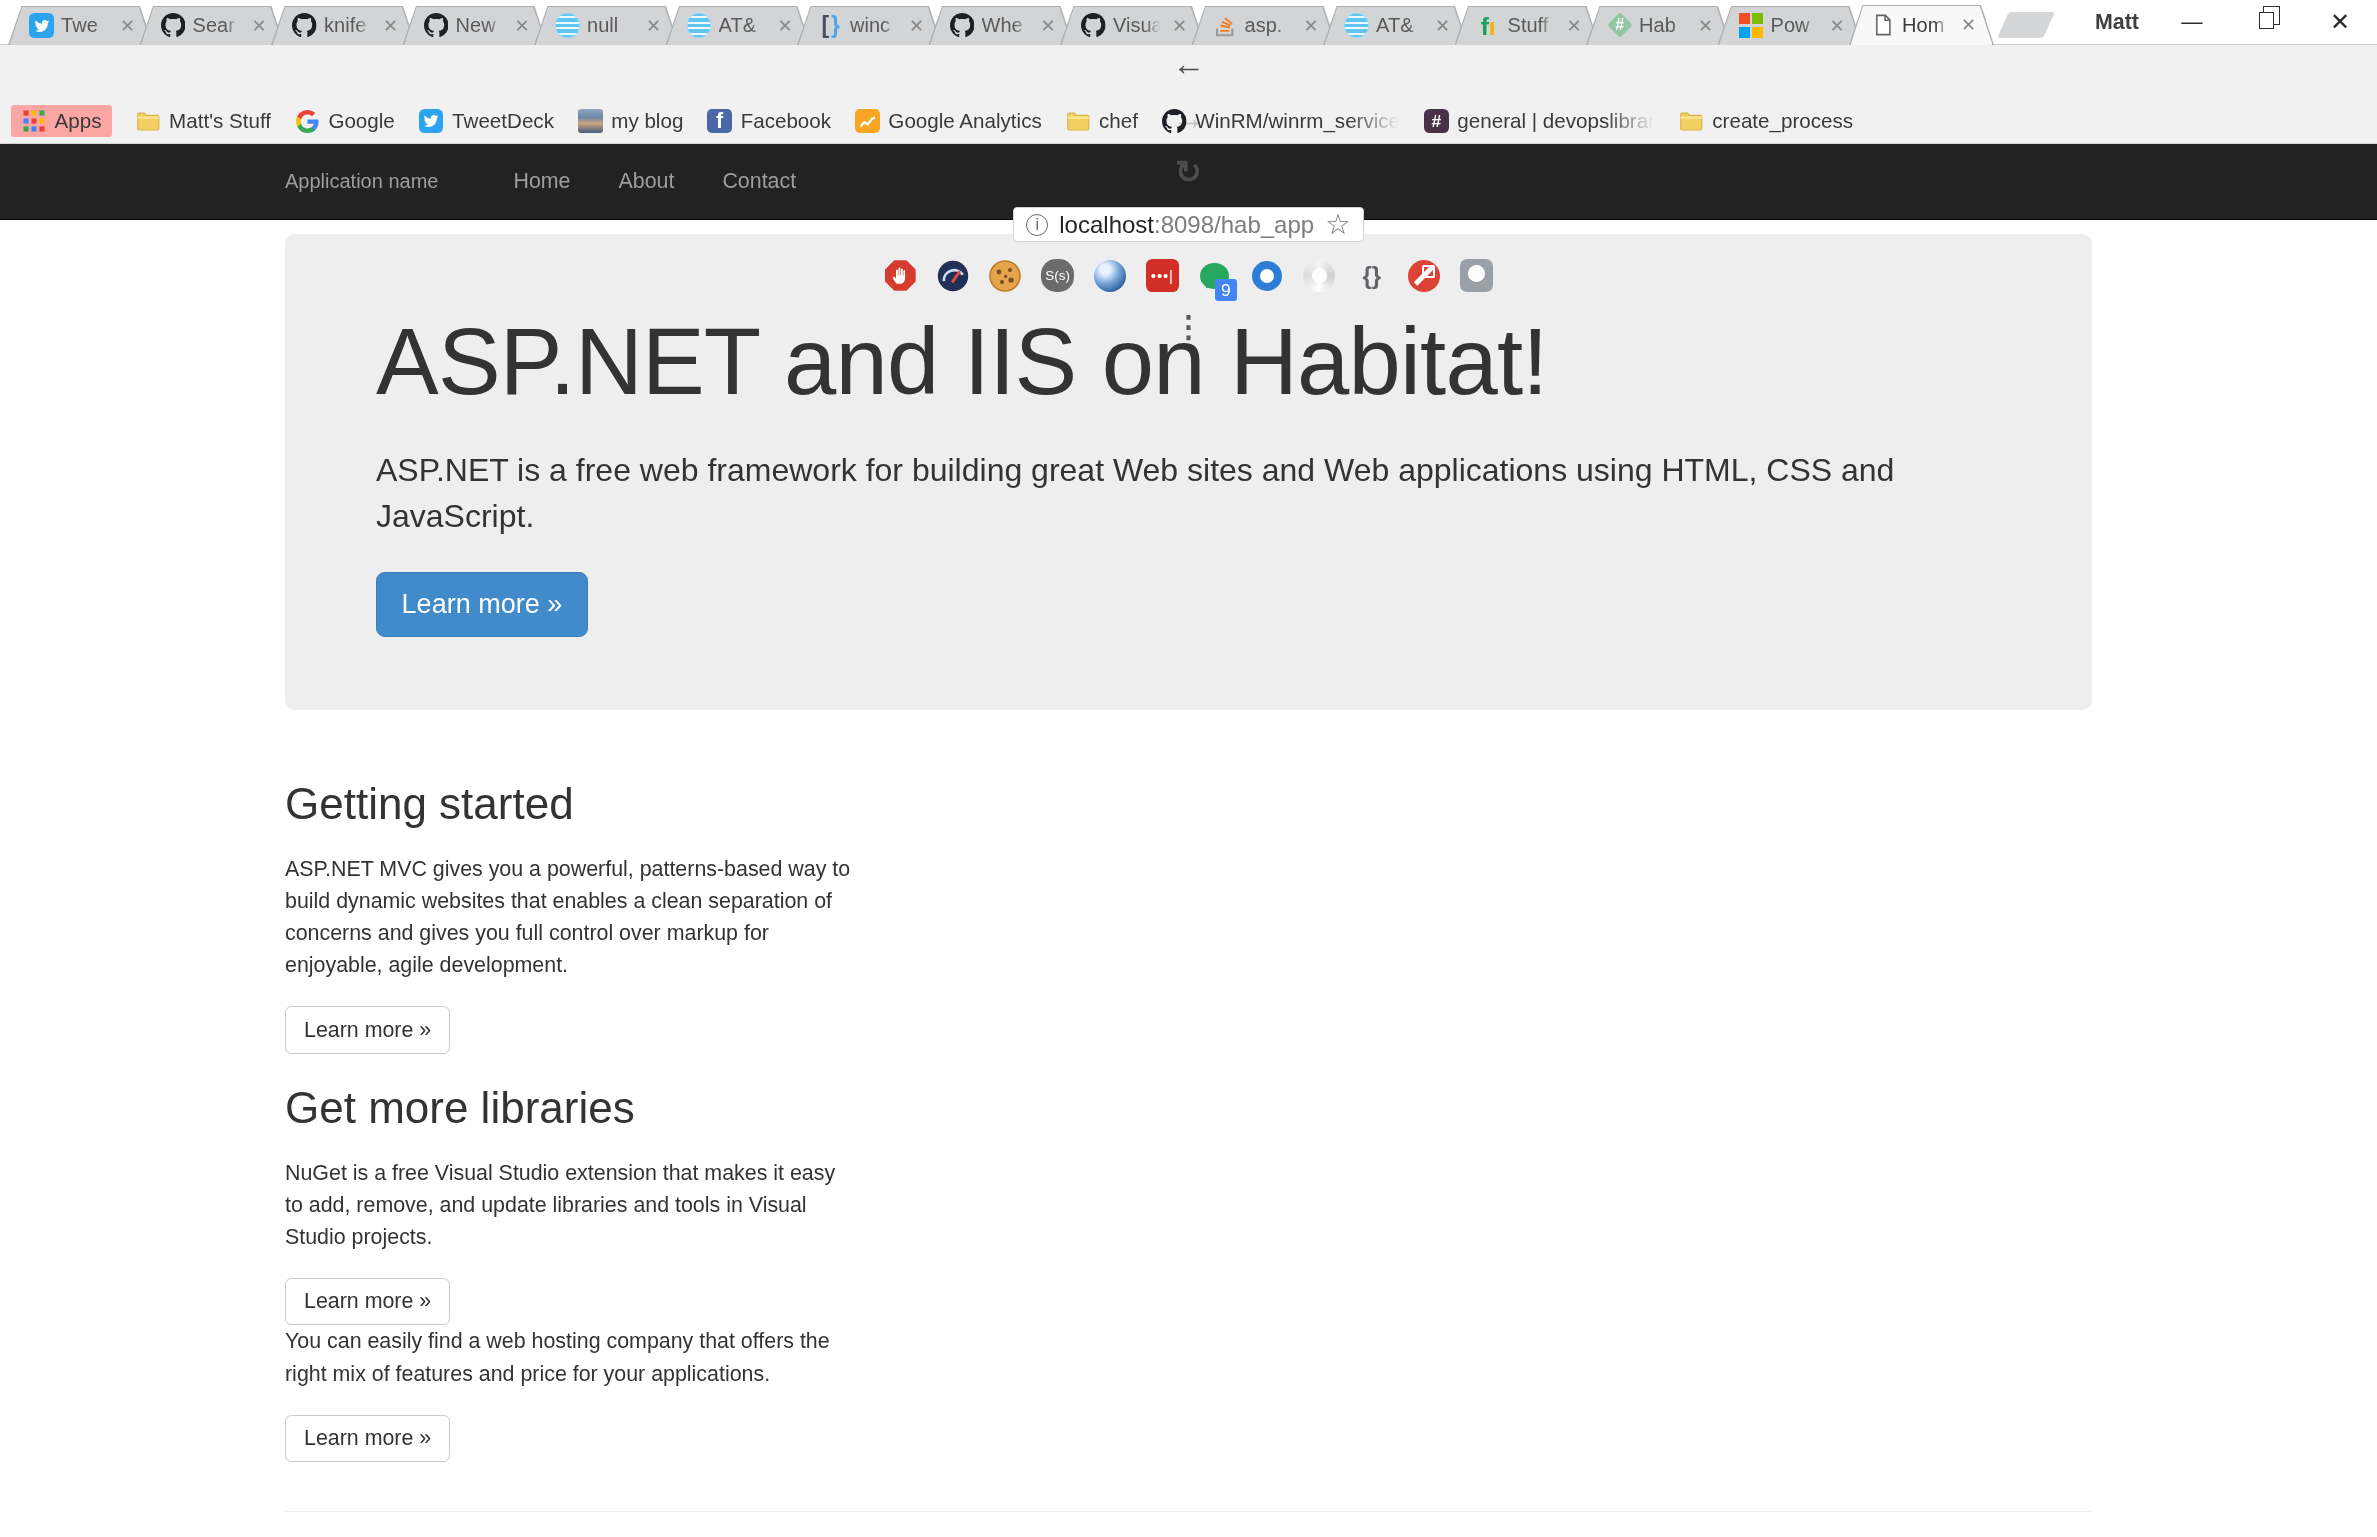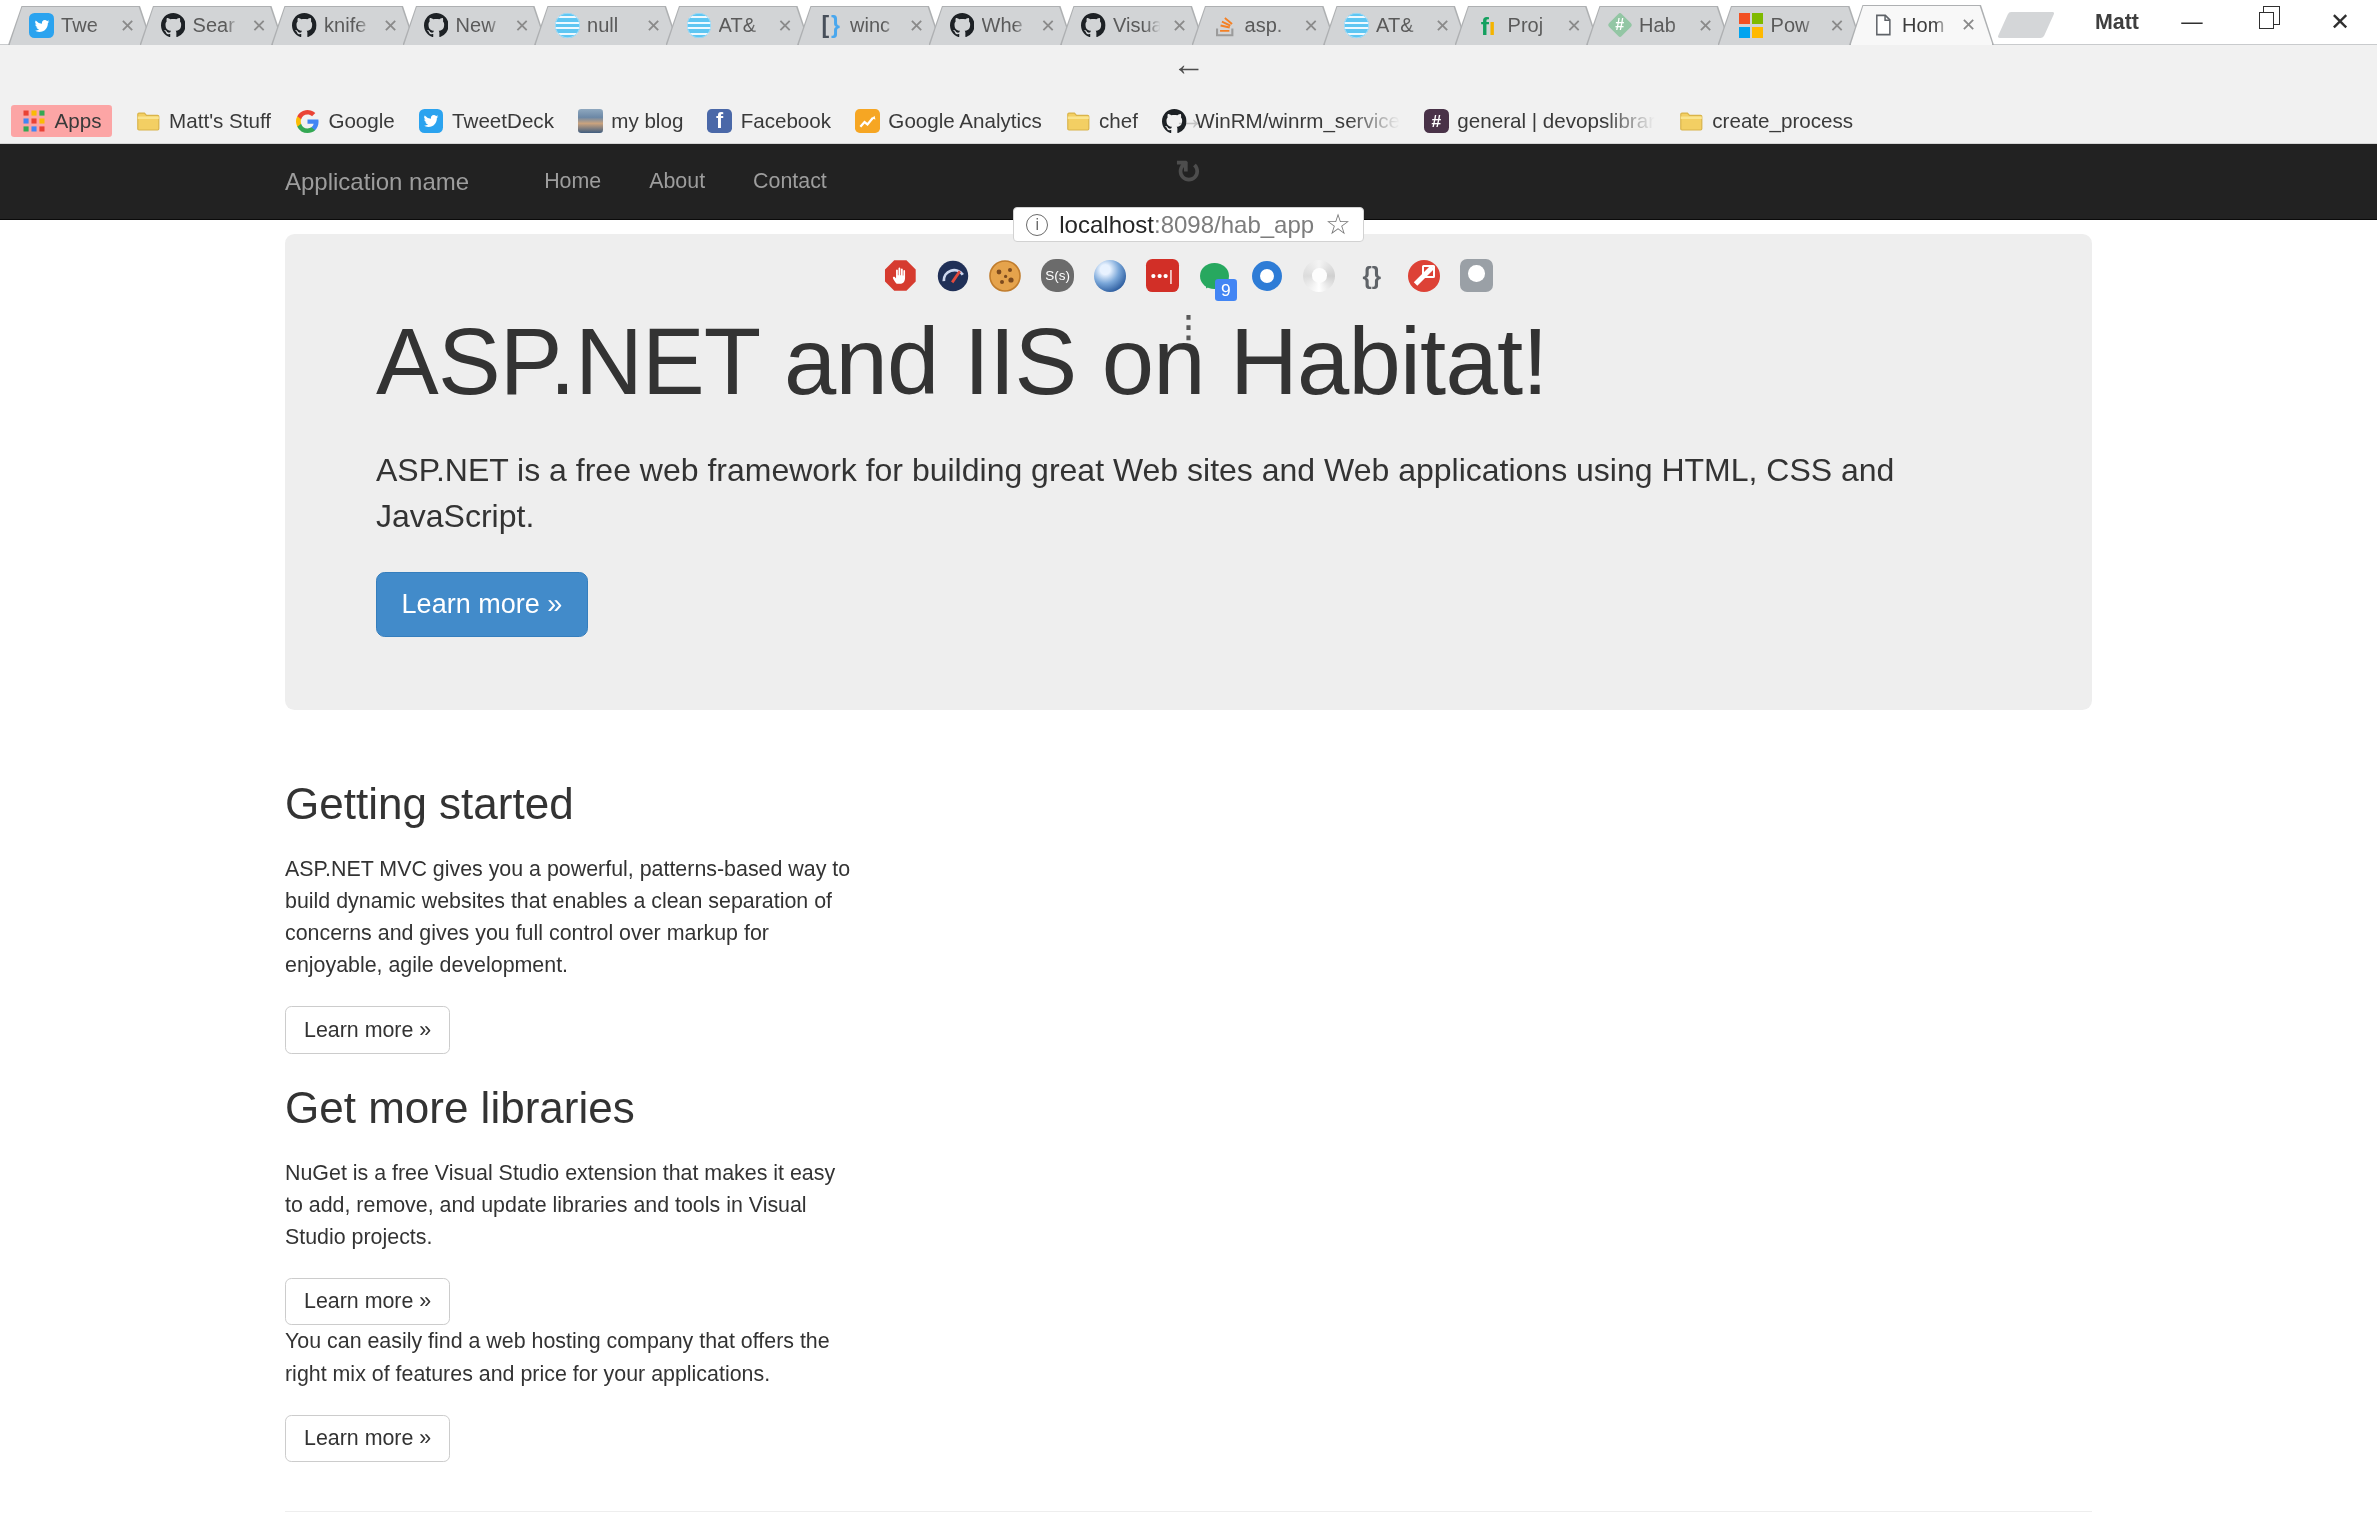"Proj" span.tab-title { text: Proj -> Stuff }
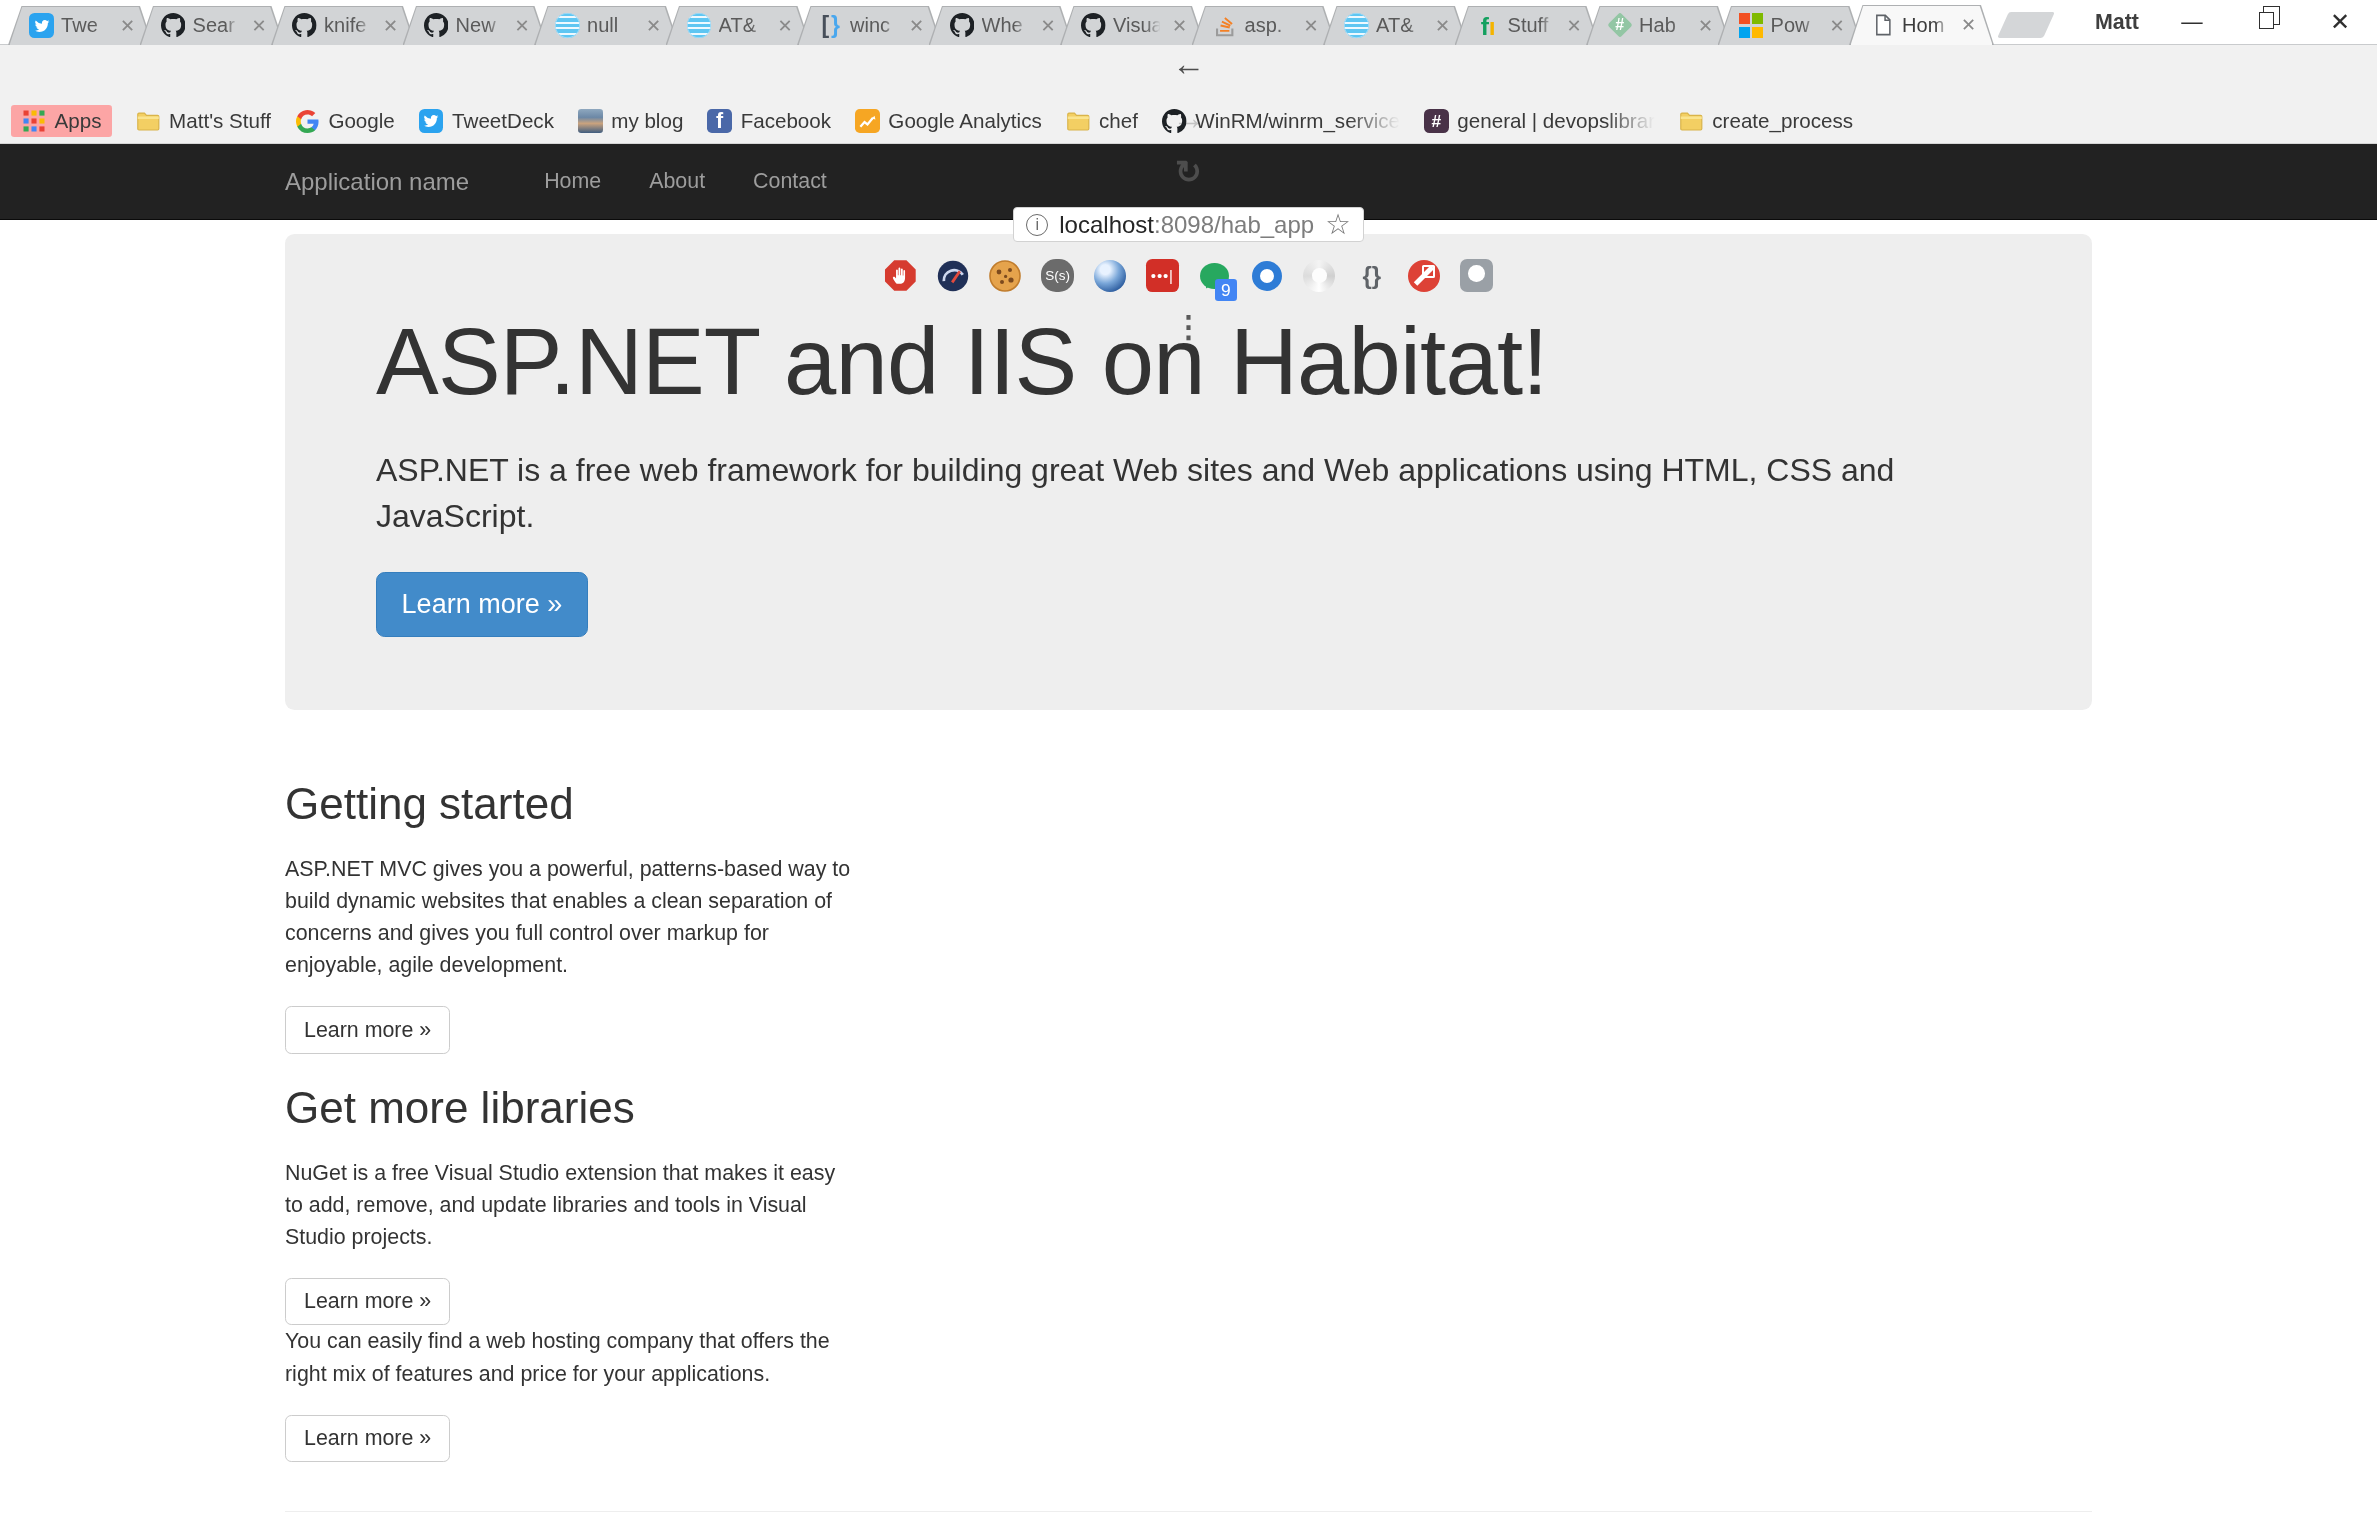"Application name" .brand { font-size: 24px -> 20px }
